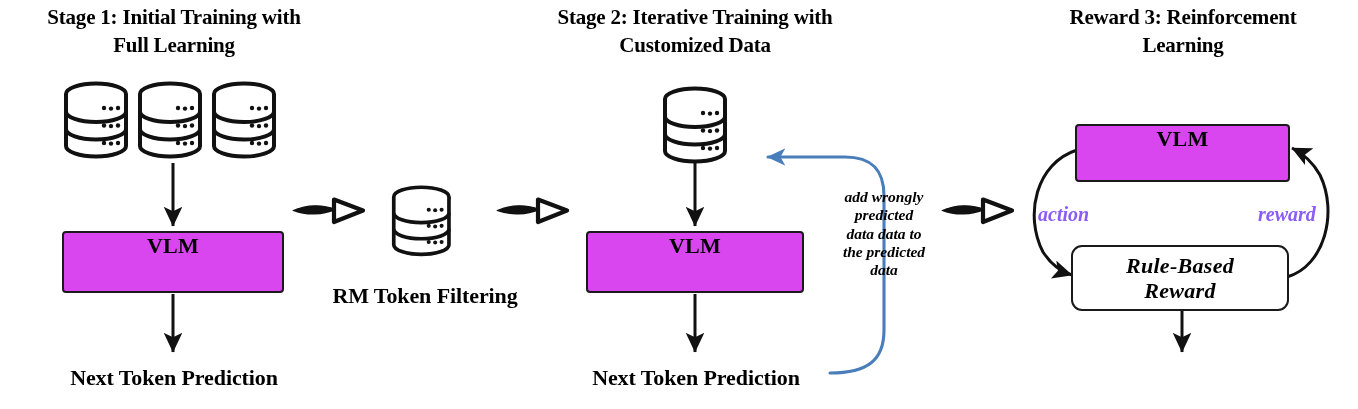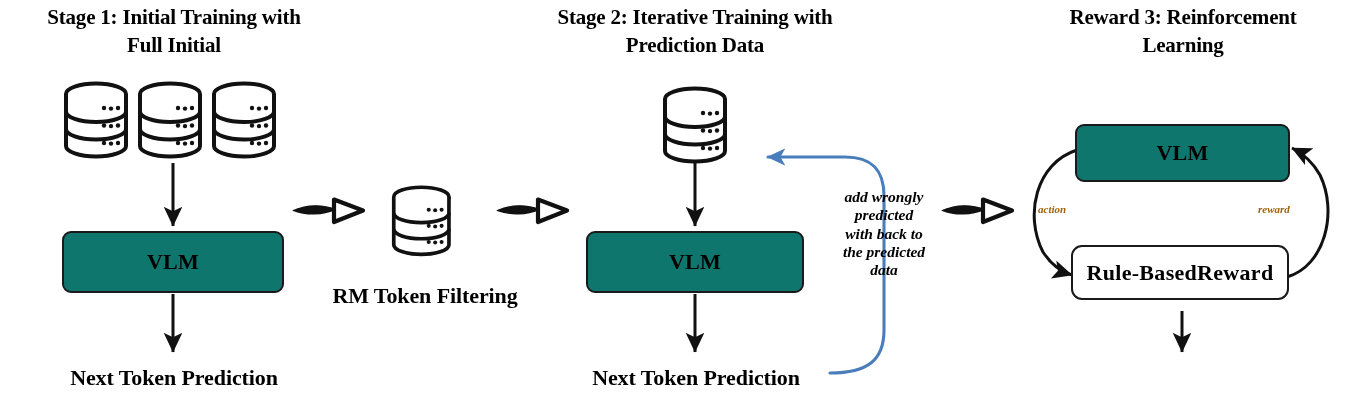"Full Initial" div { text: Initial -> Learning }
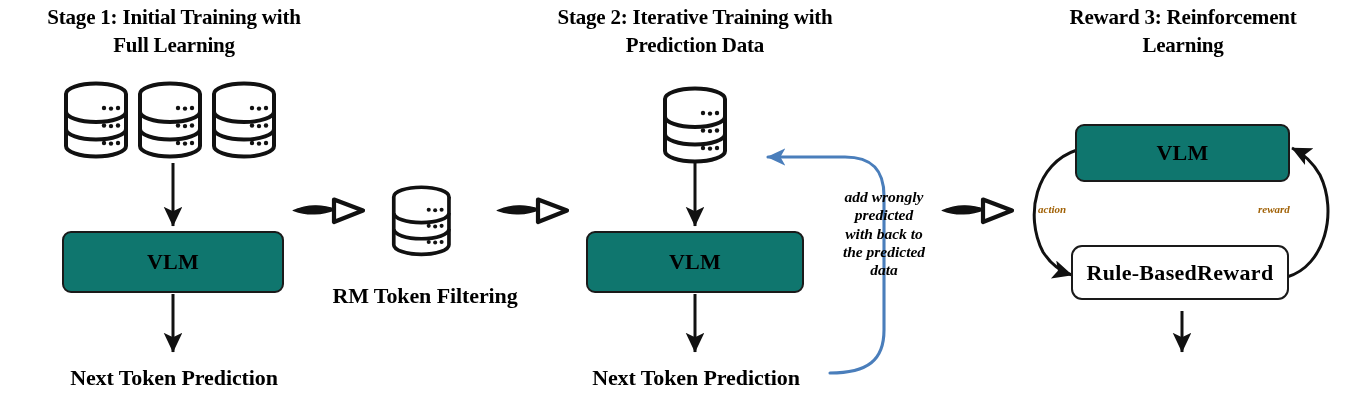"Prediction Data" div { text: Prediction -> Customized }
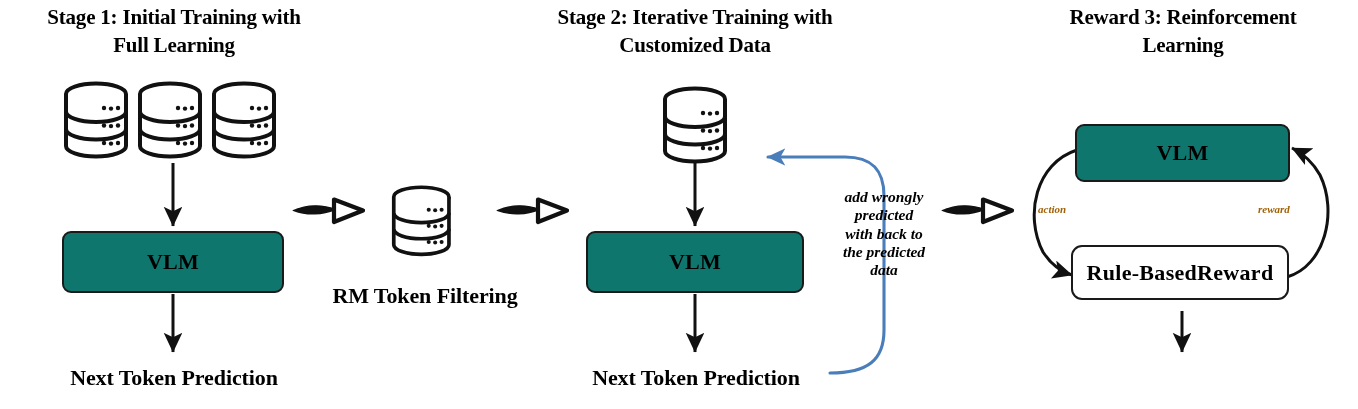"VLM" .vlm-box { align-items: center -> none; background: #0f766e -> #d946ef; border-radius: 9px -> 4px }
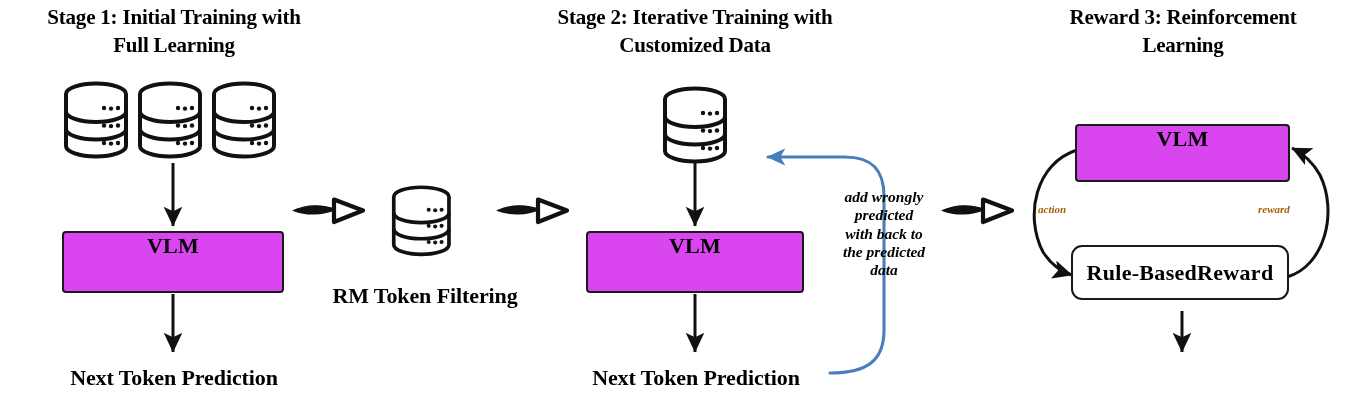"action" .edge-label { color: #a16207 -> #8b5cf6; font-size: 11px -> 20px }
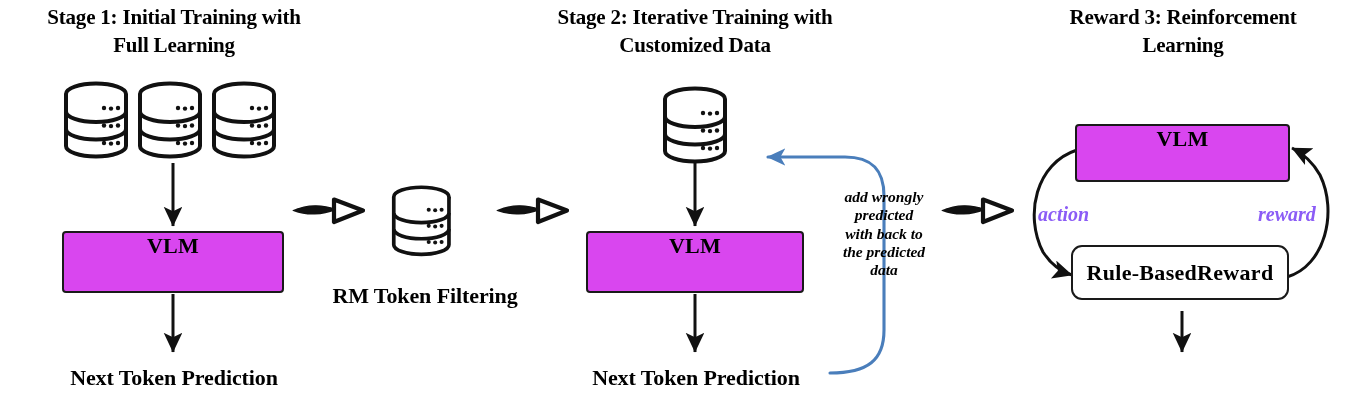"with back to" div { text: with back -> data data }
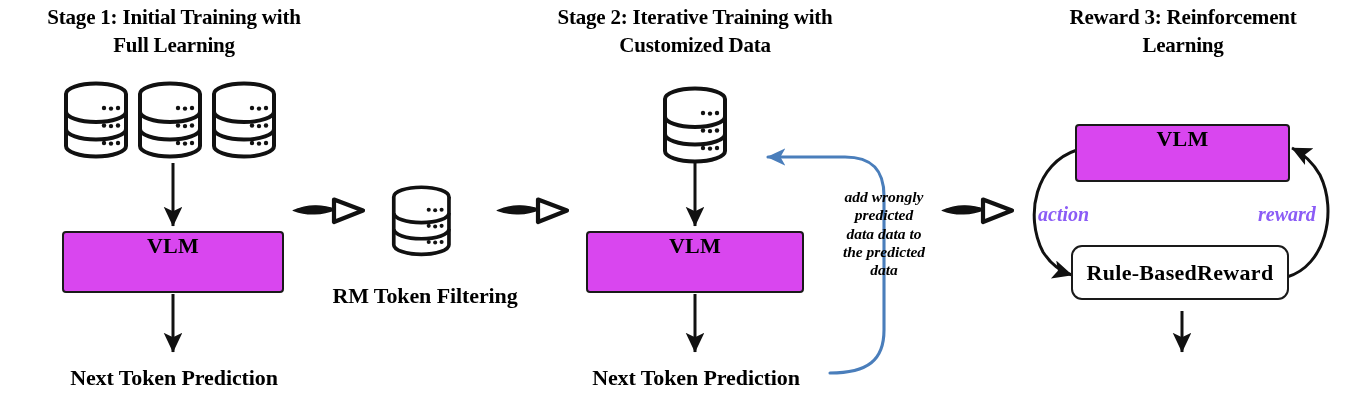"Rule-Based" div.plain-box { flex-direction: none -> column; font-style: none -> italic; height: 55px -> 66px }
